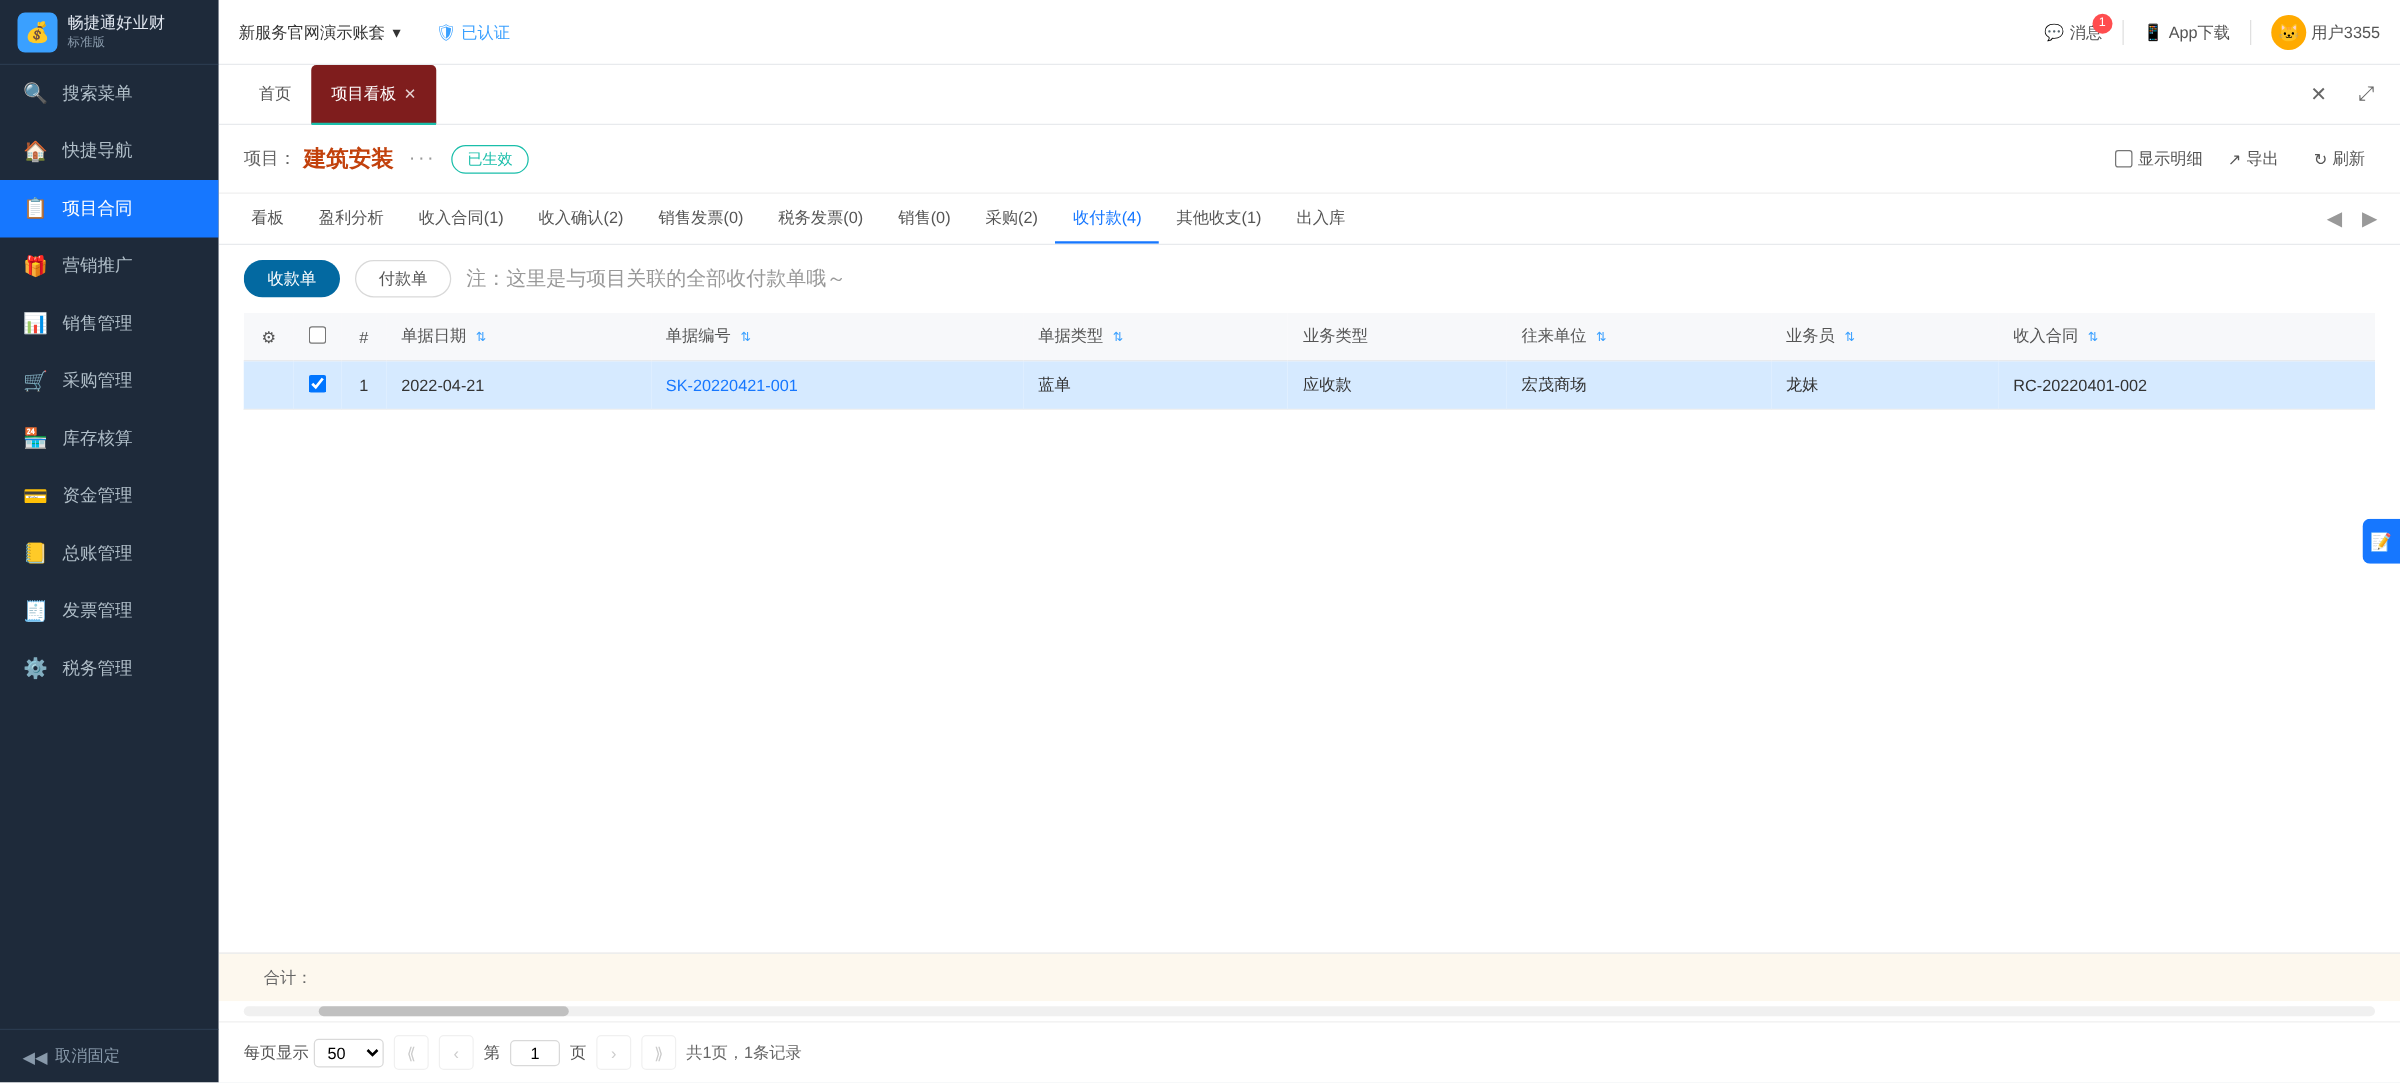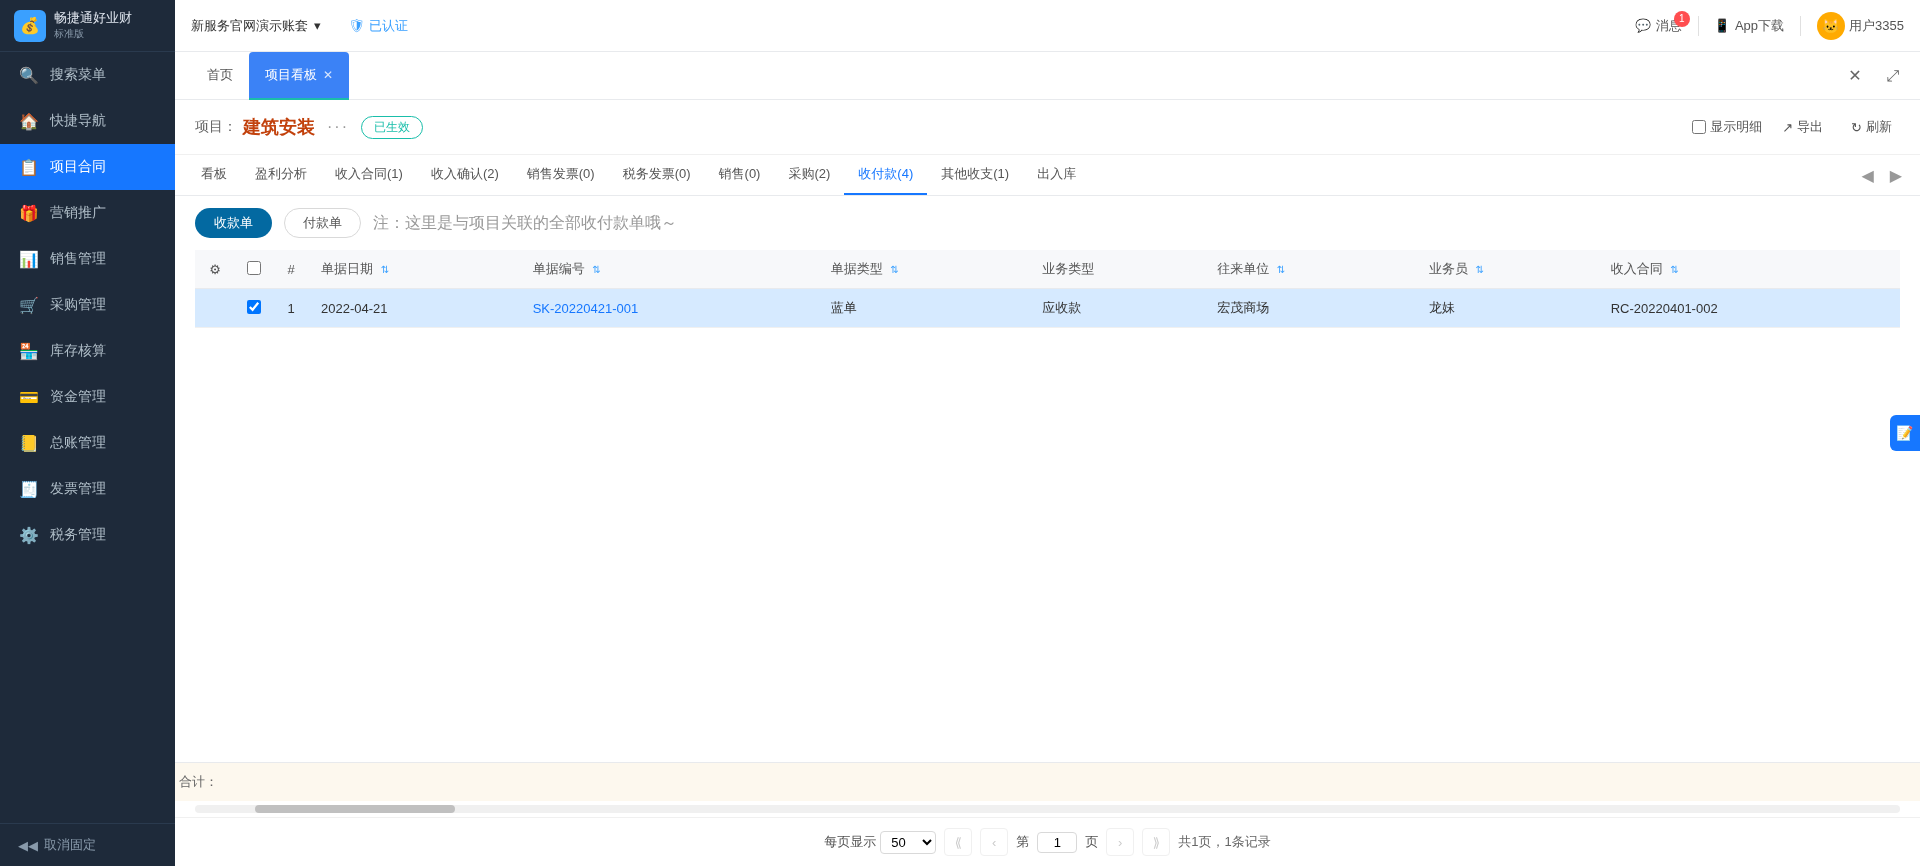"项目看板" .tab.active { background: #3b82f6 -> #7f1d1d }
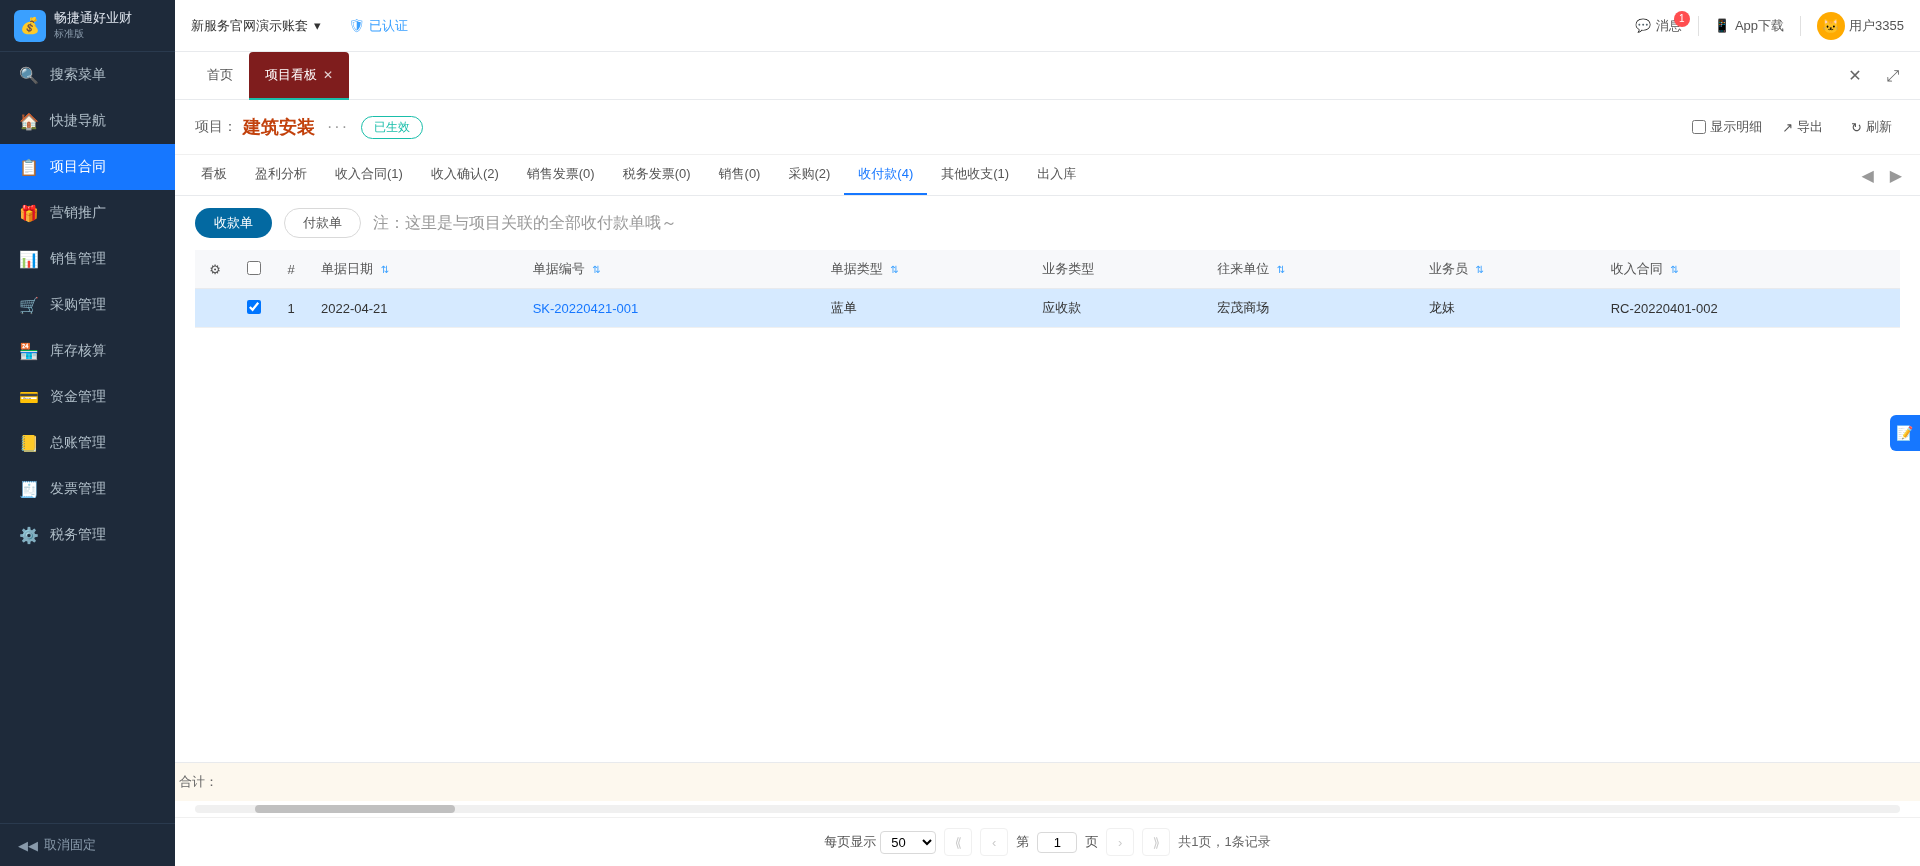"合计：" .table-footer { padding: 10px 4px -> 10px 36px }
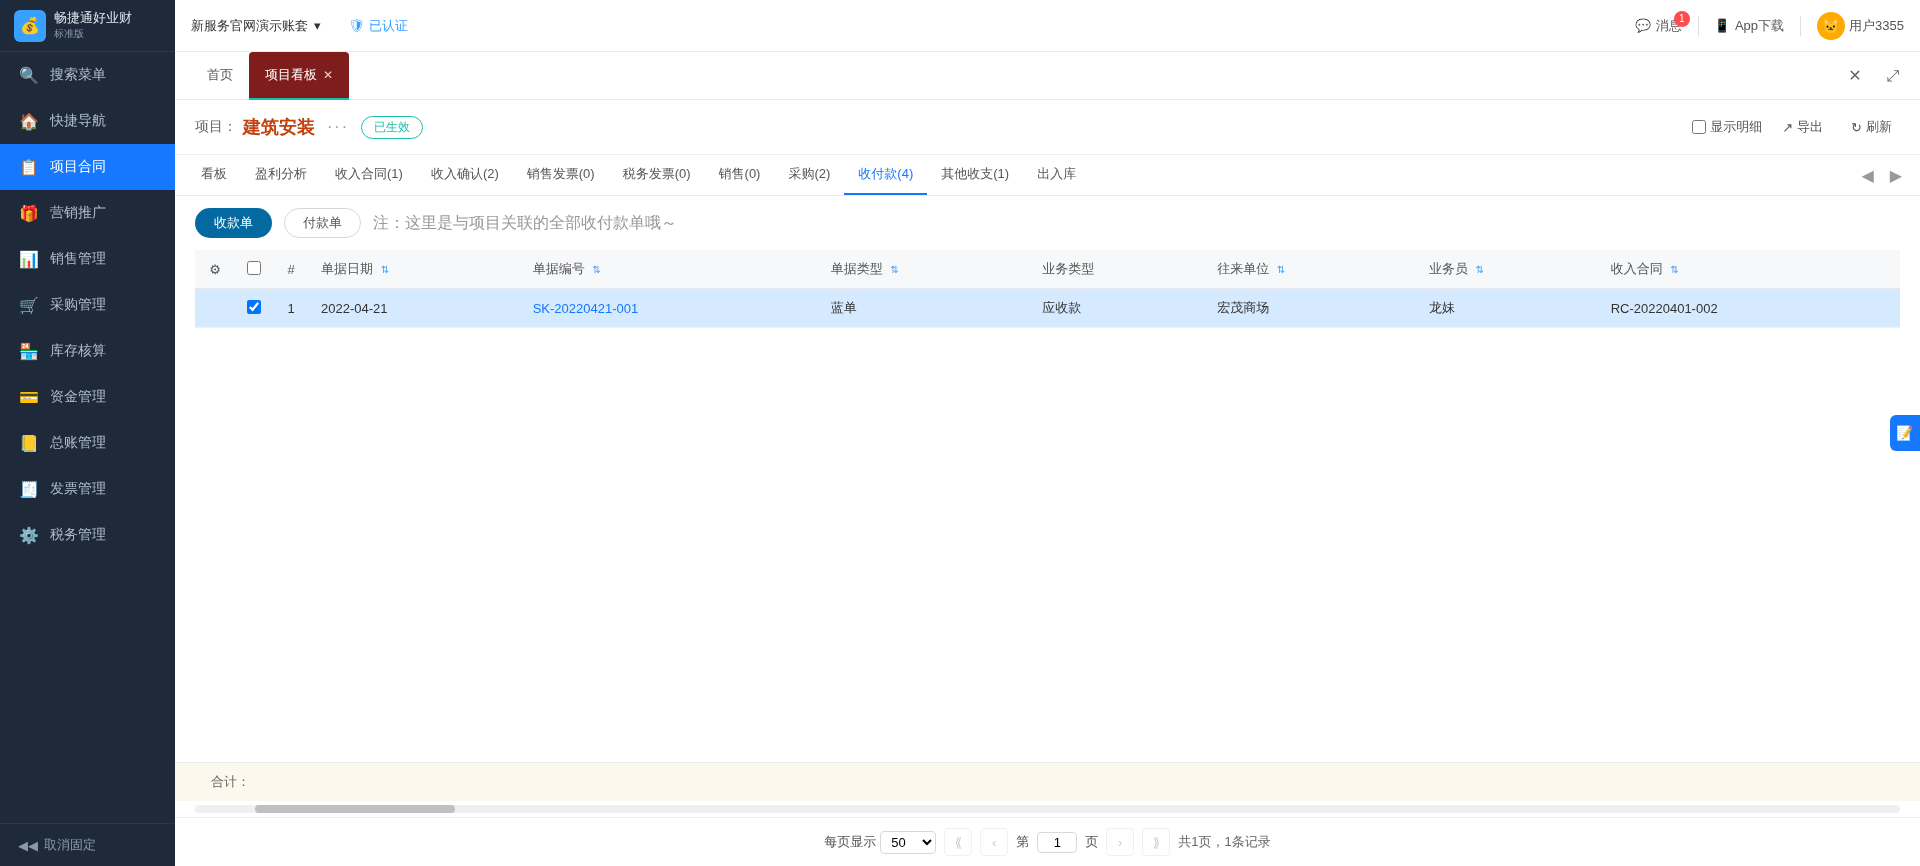"每页显示" .pagination { justify-content: center -> flex-start }
